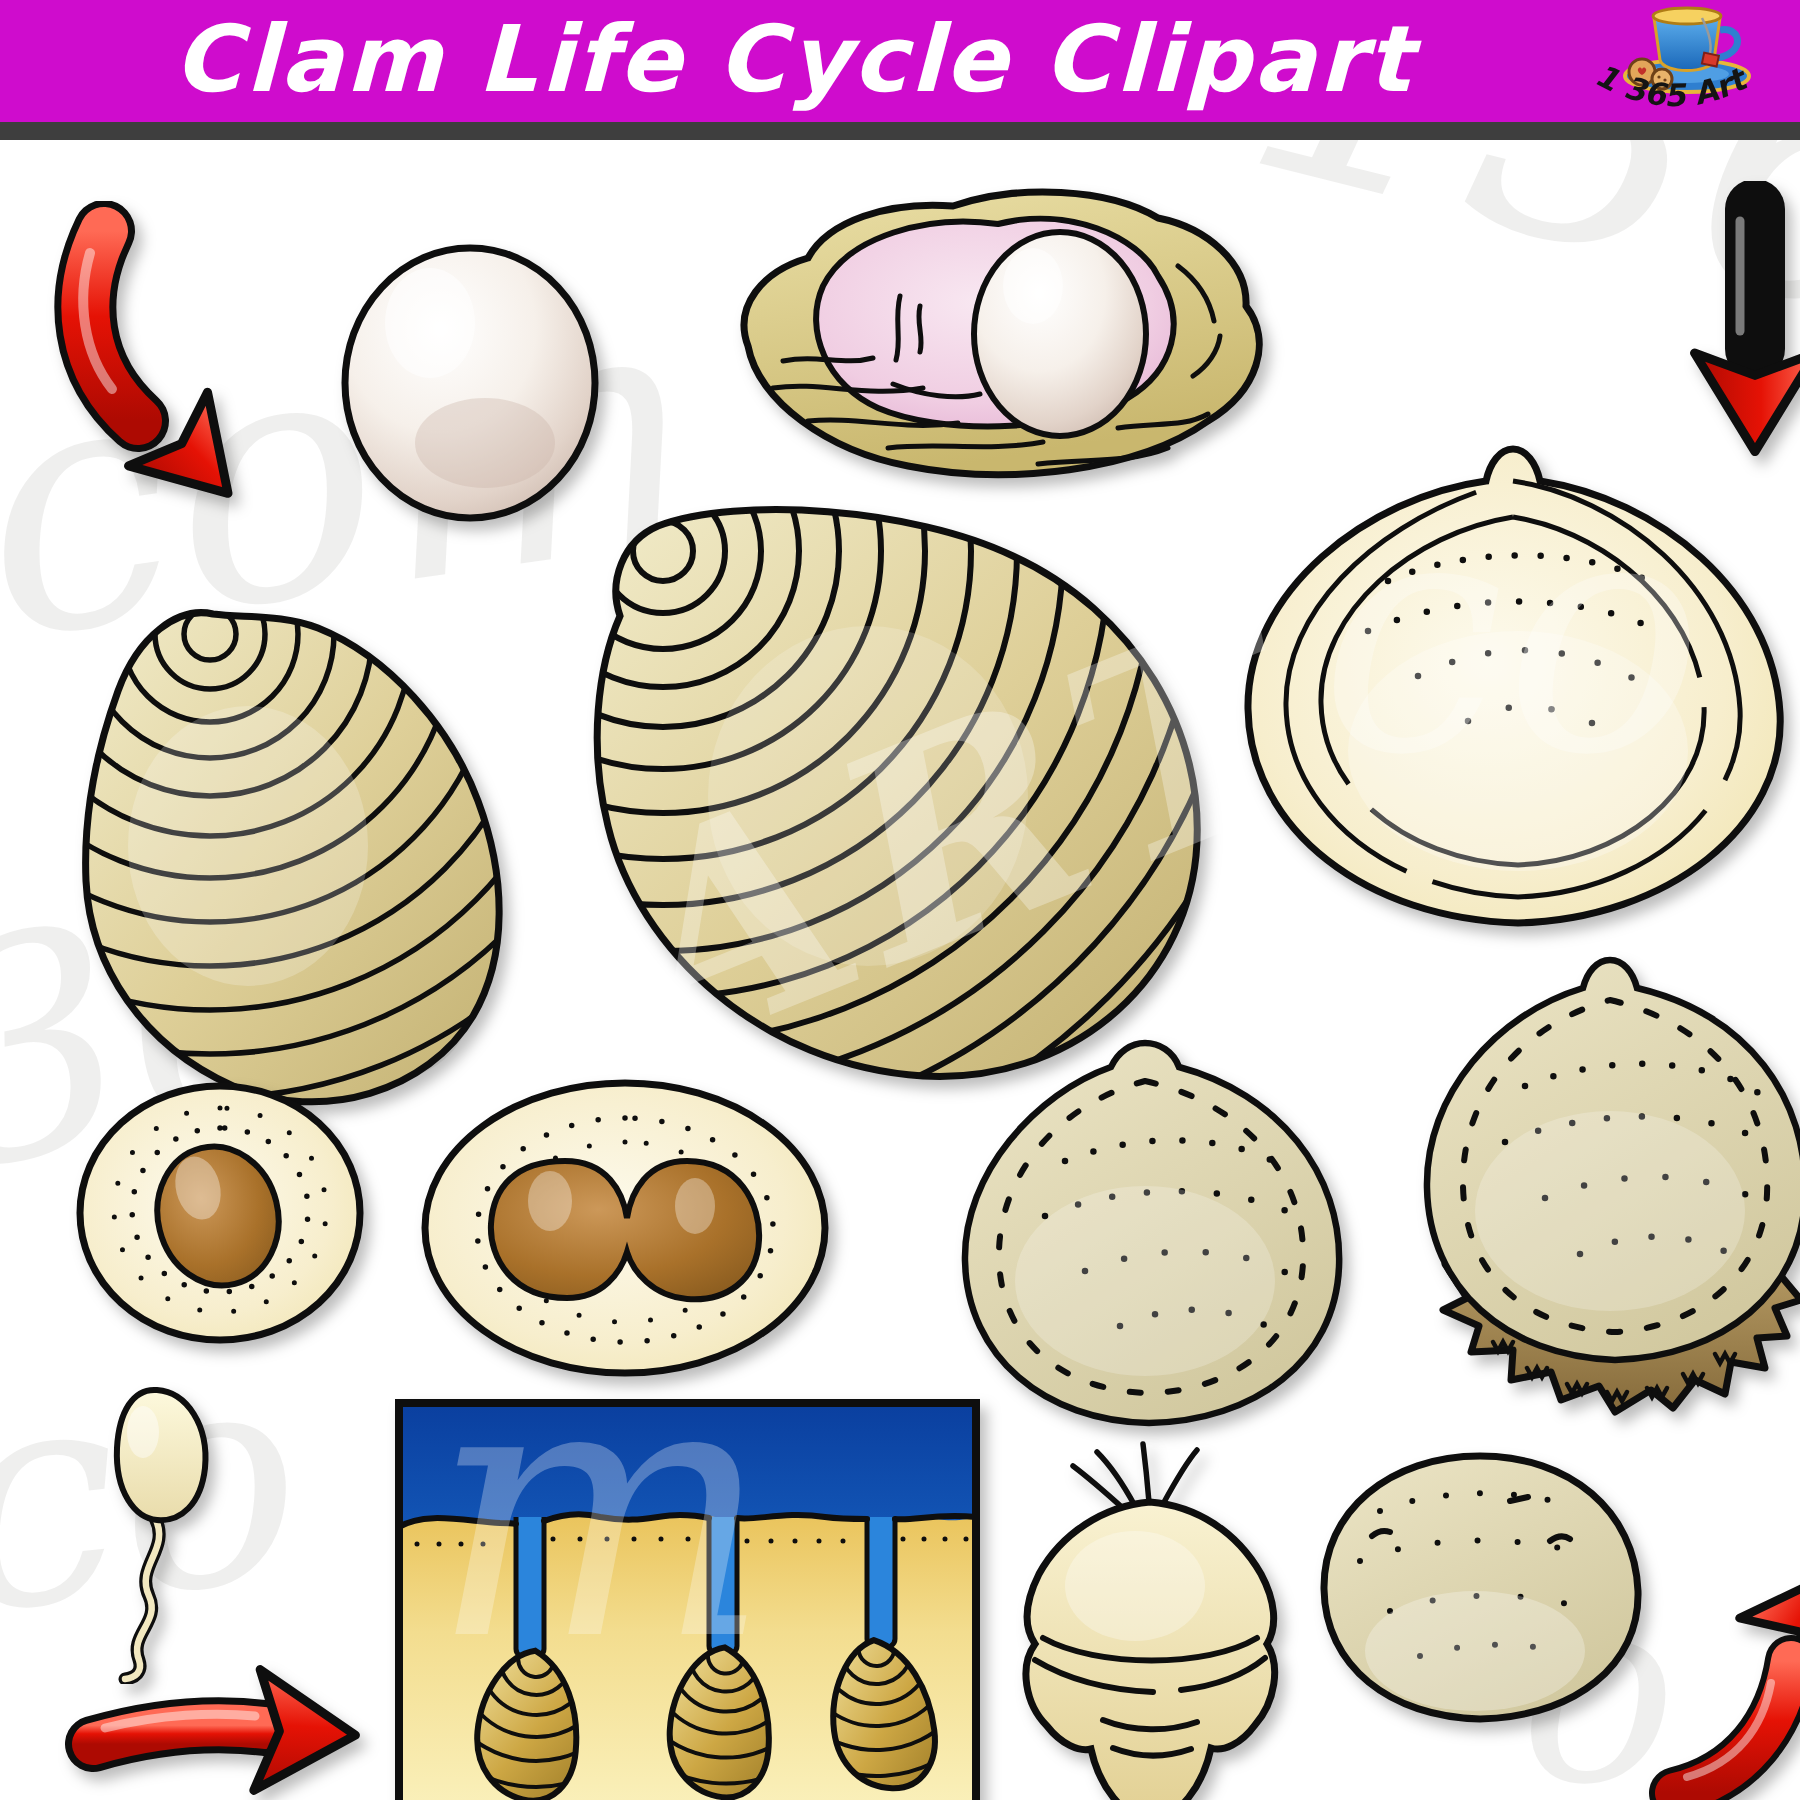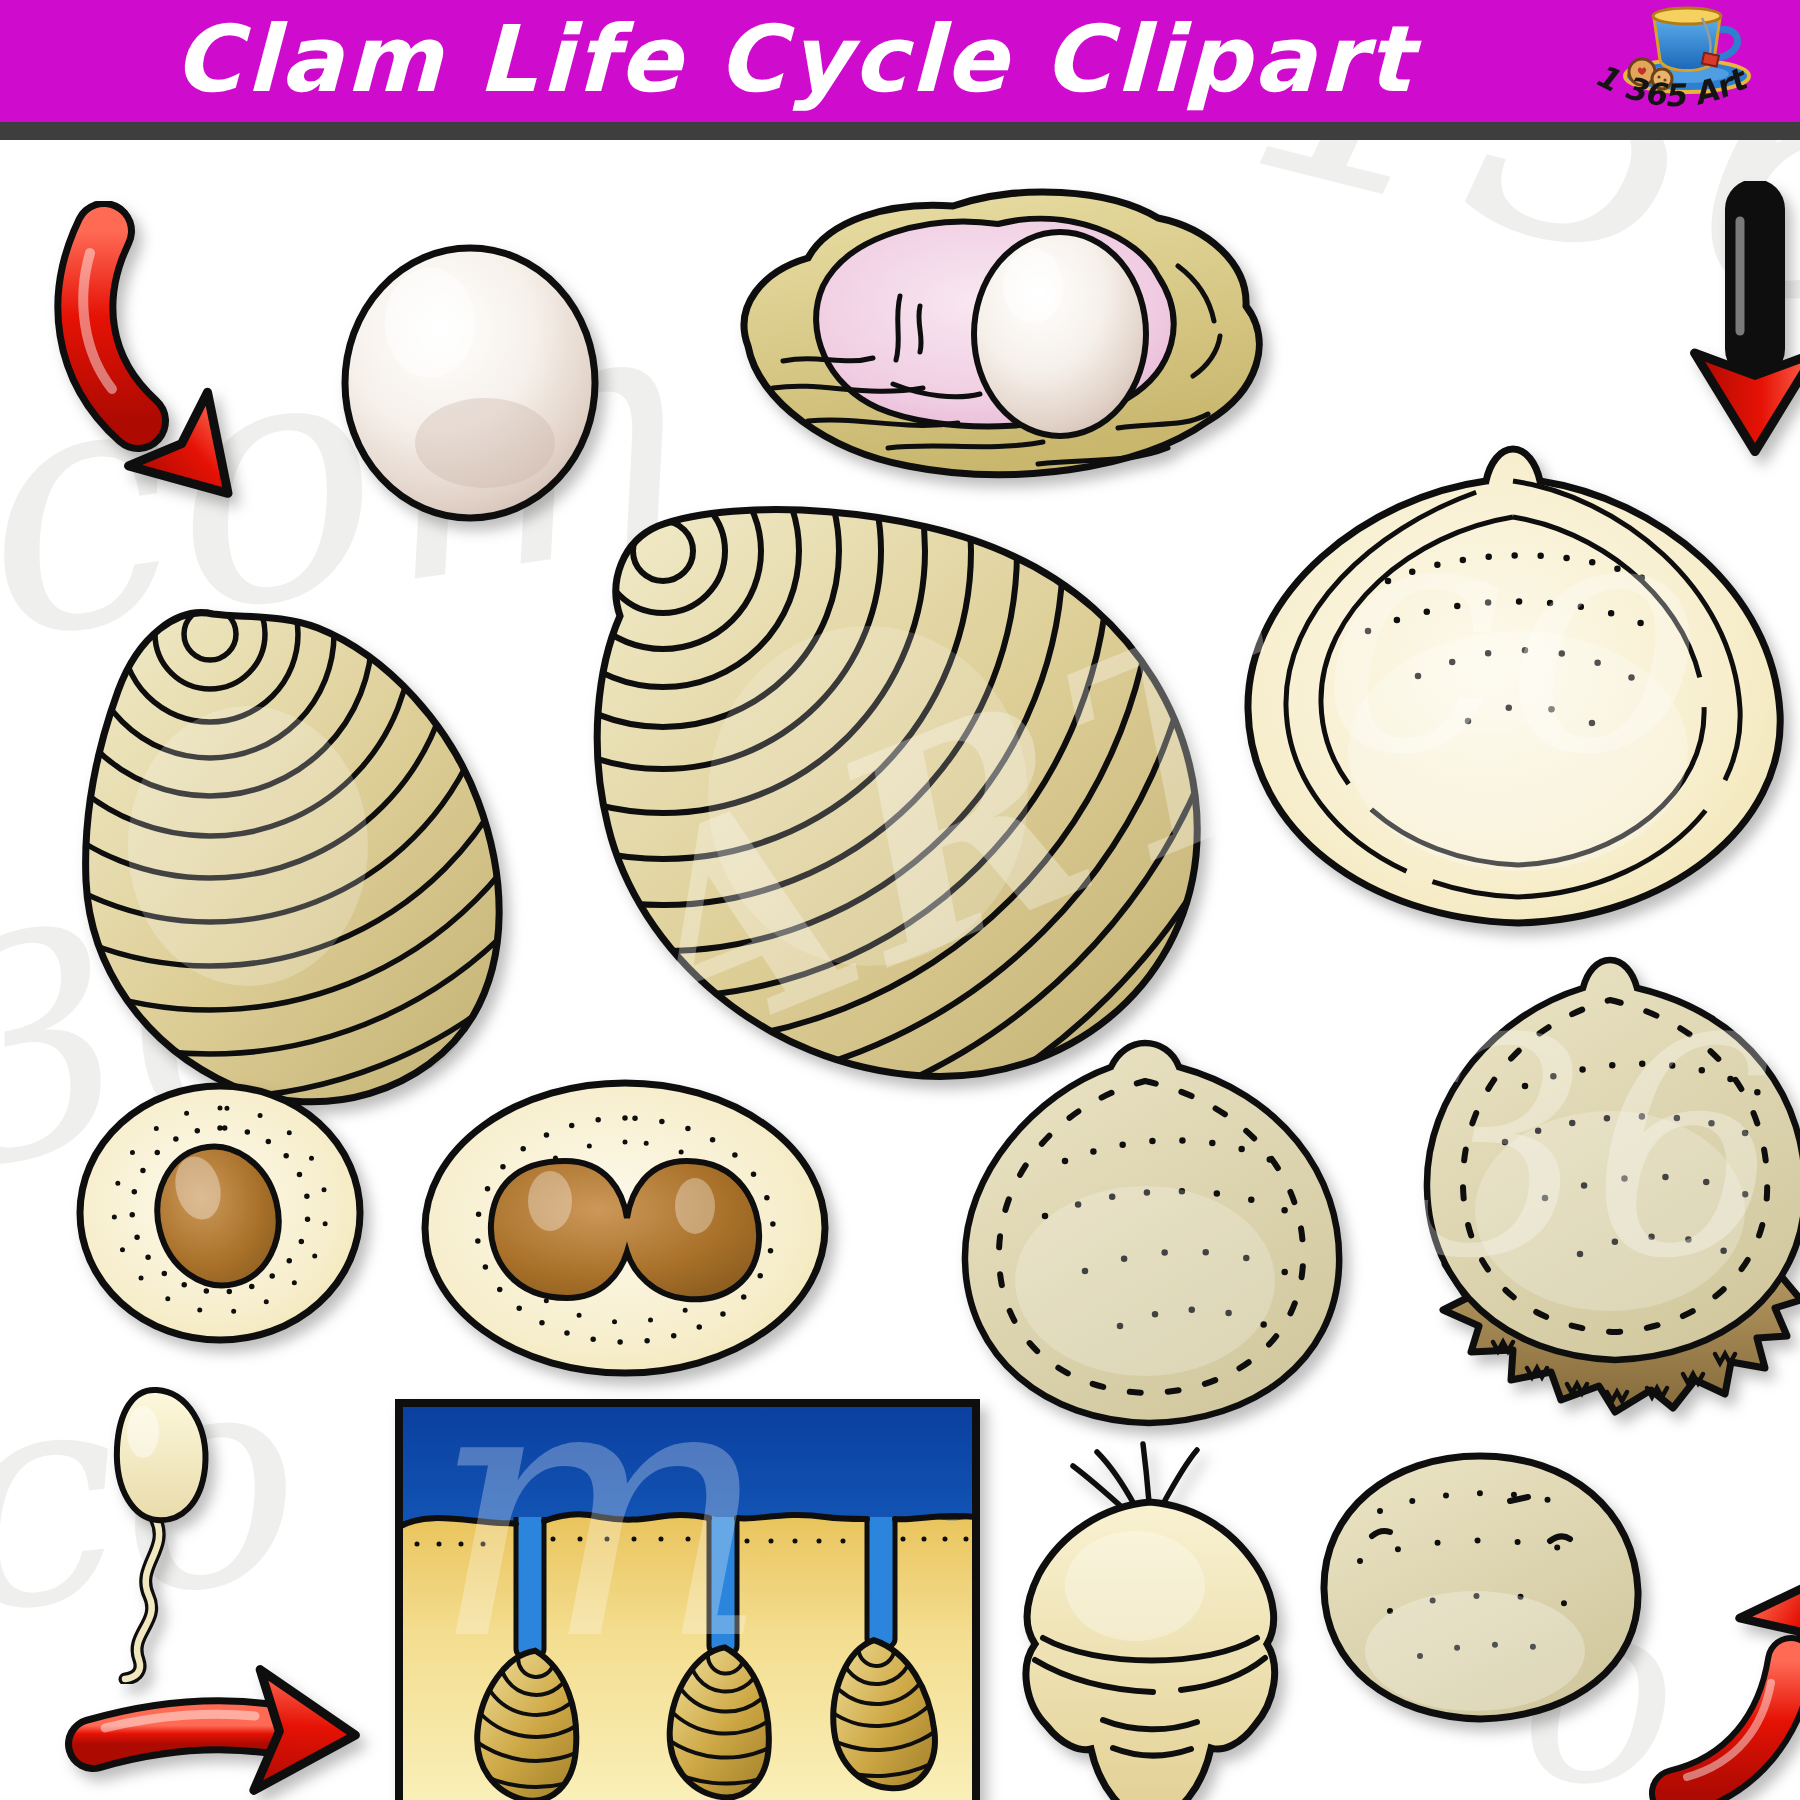"36" div.wm { html: <div>36</div> -> none }
